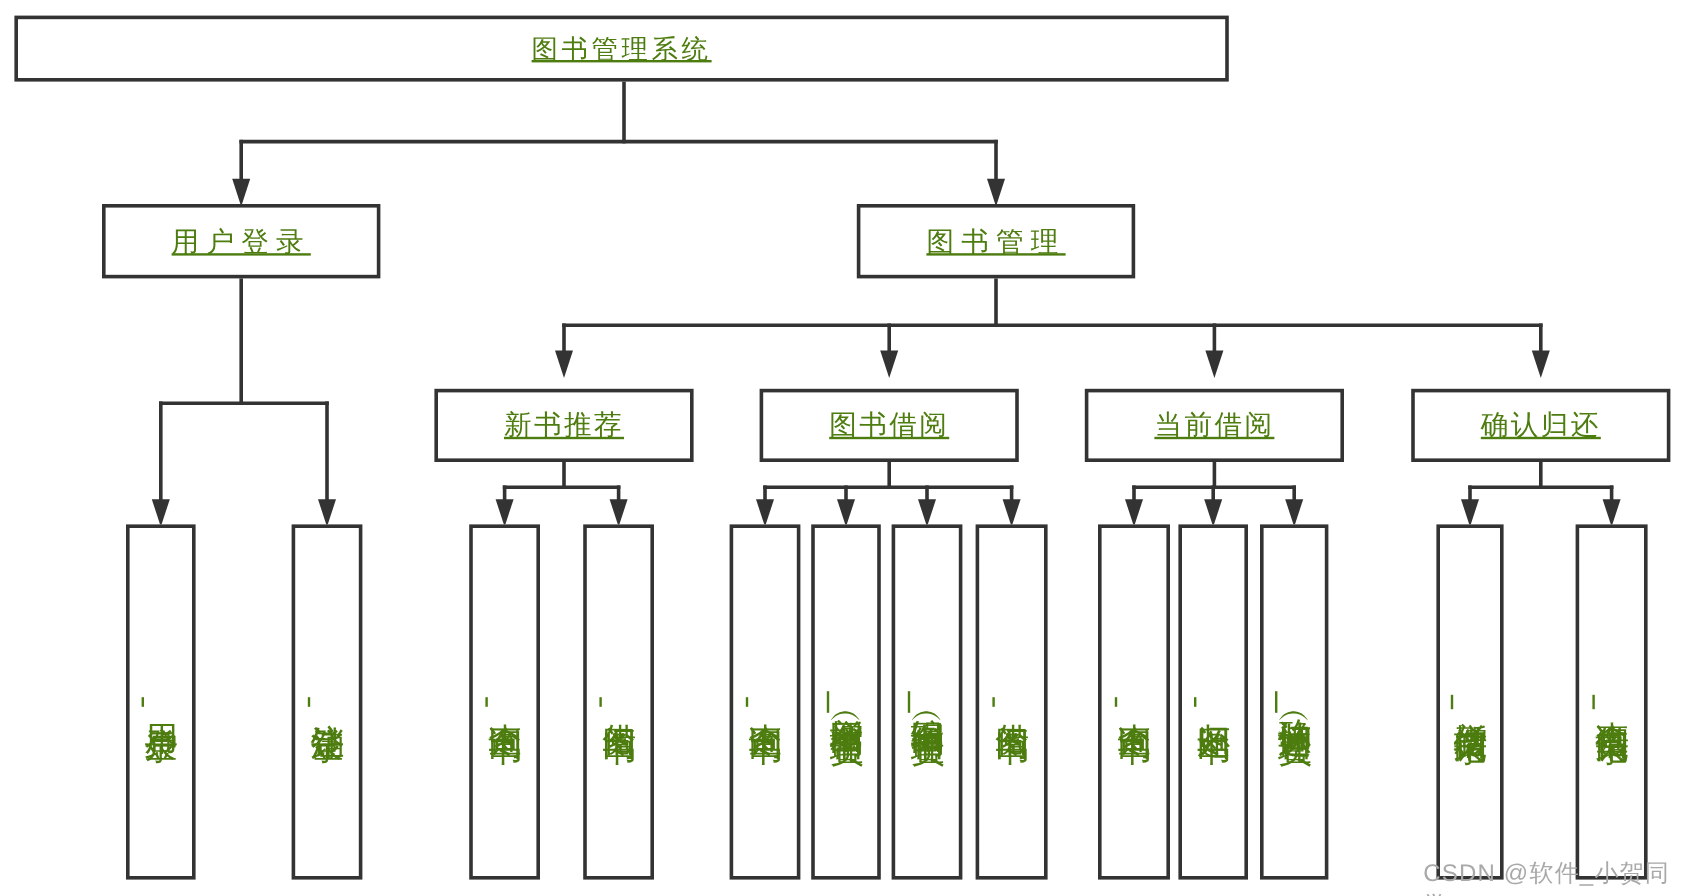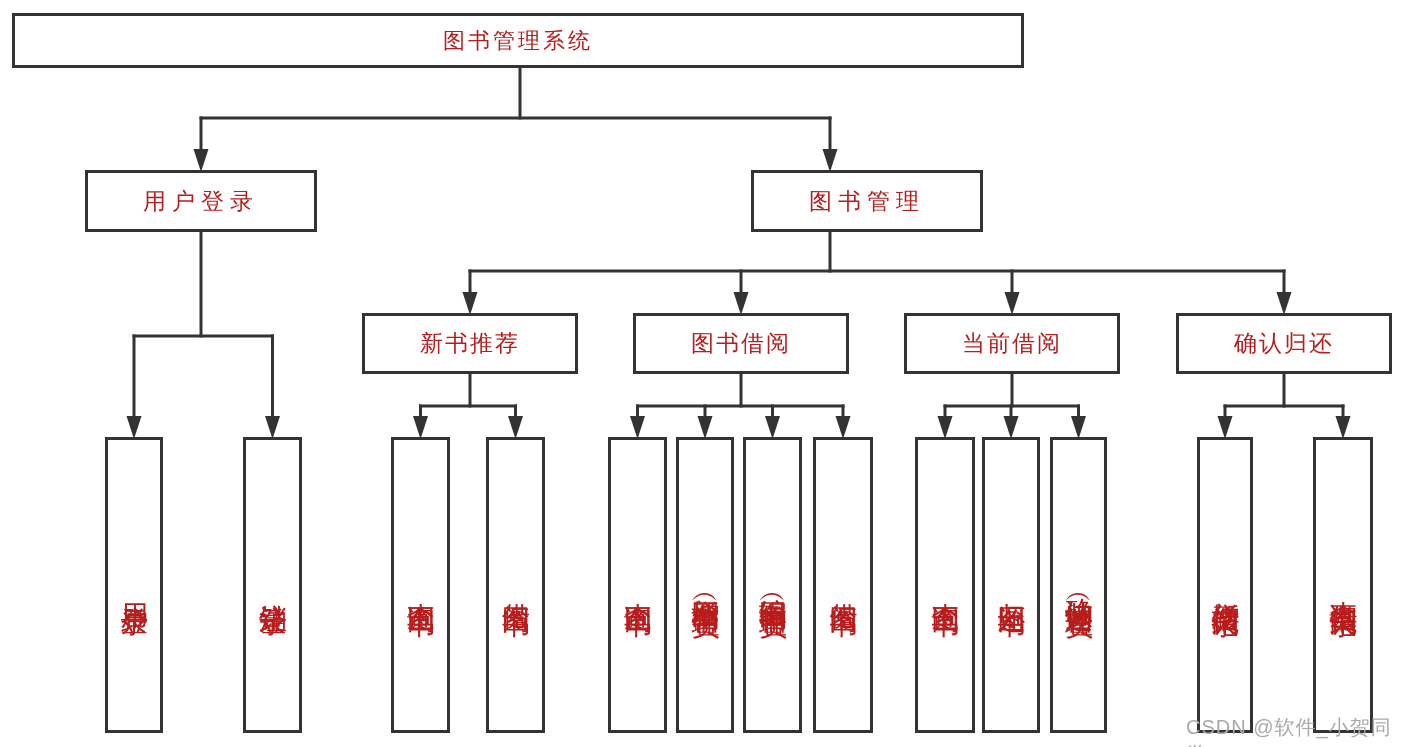"图书管理系统" .box { color: #b91c1c -> #4d7c0f; text-decoration: none -> underline }
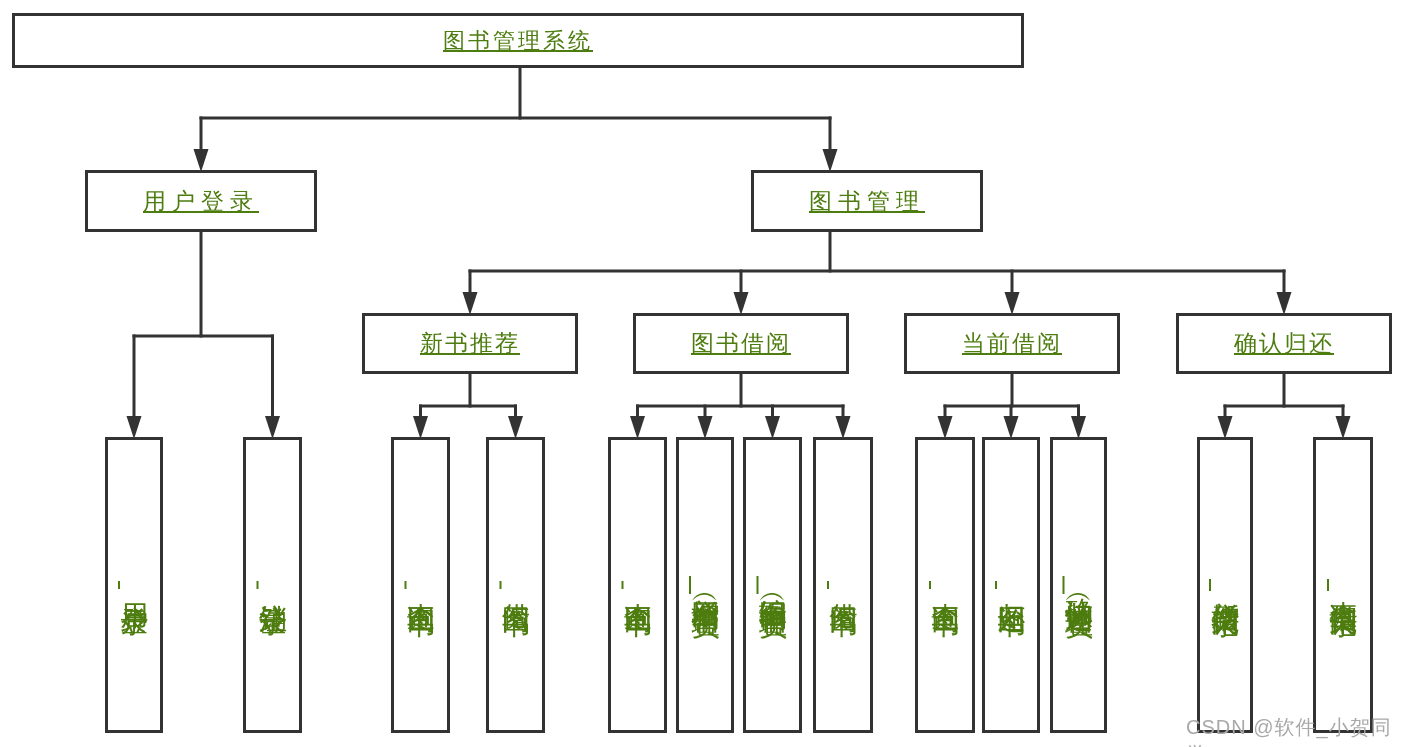"图书管理" div.box { margin-left: 37px -> none }
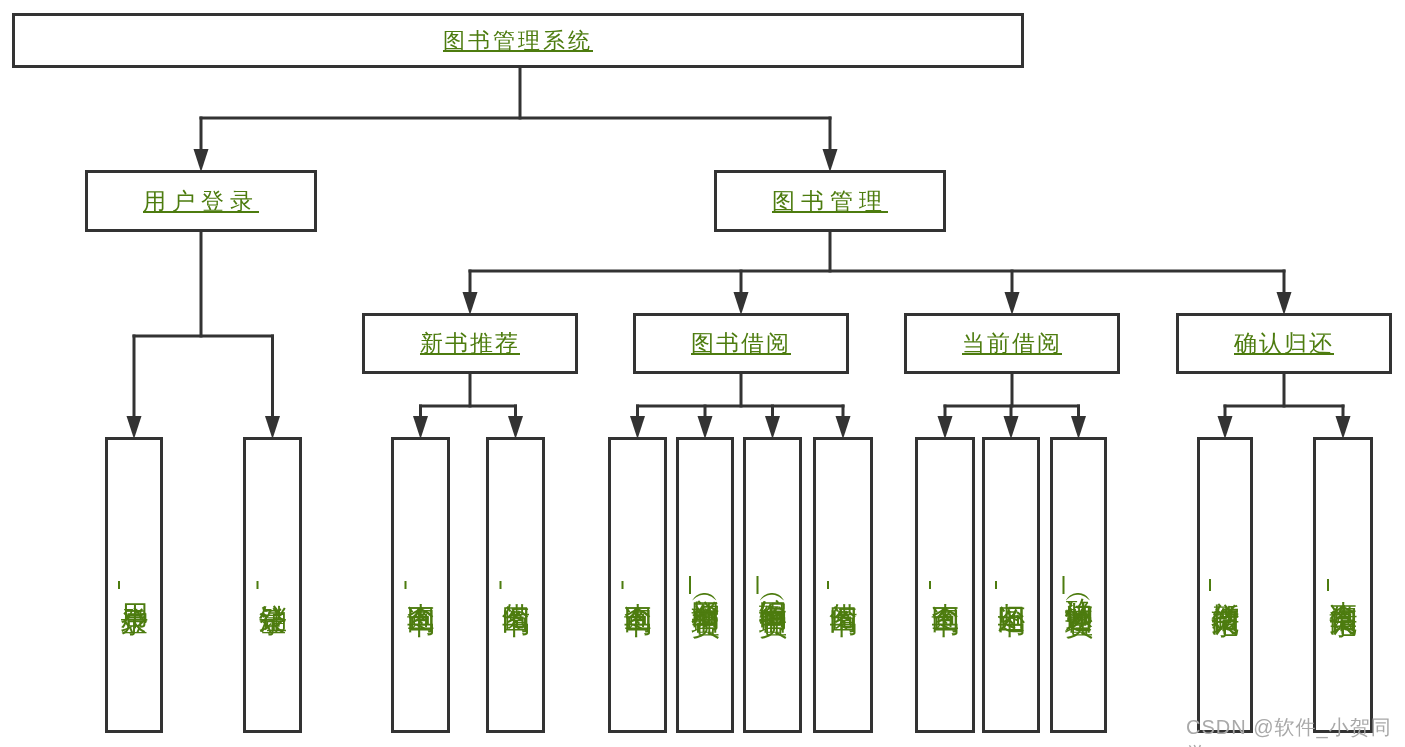"新书推荐" .l3 { margin-top: none -> 11px }
